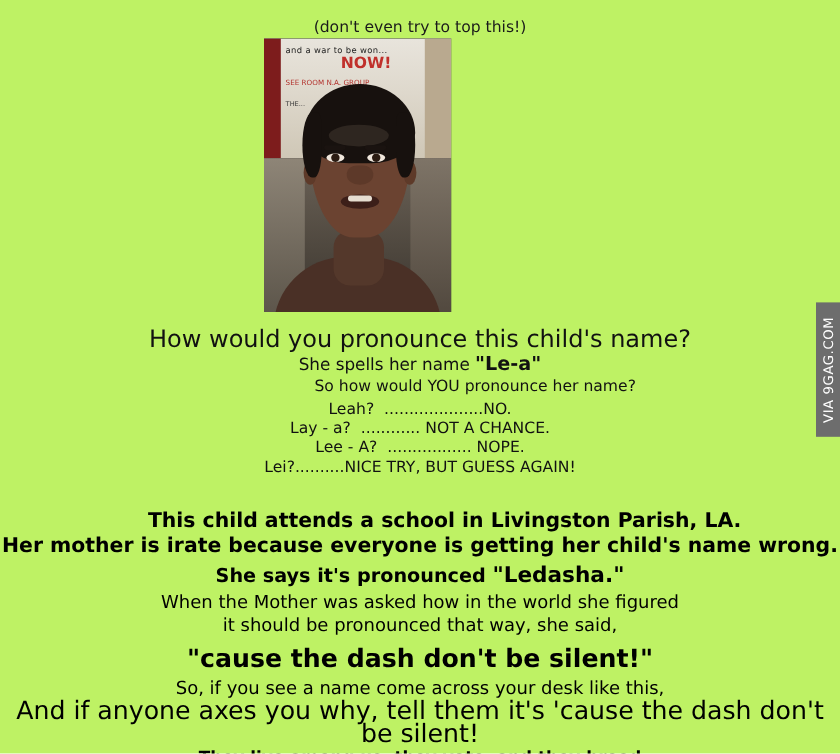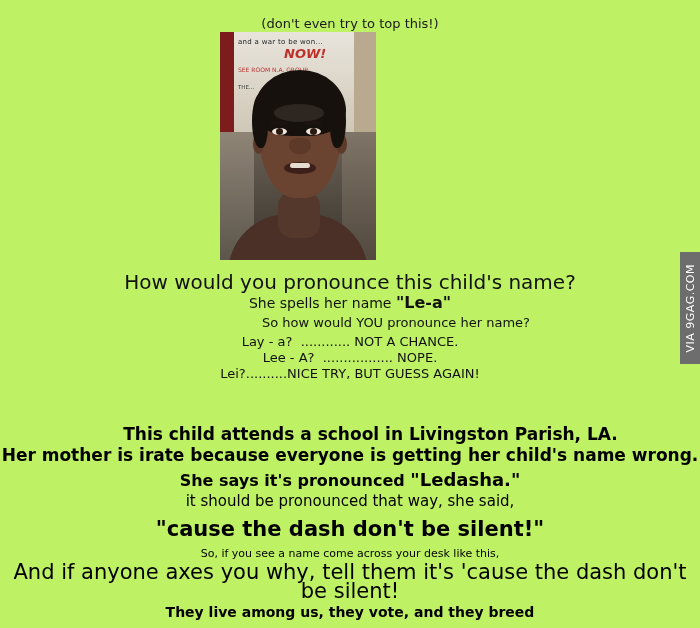"NOW!" .poster-now { font-style: italic -> none }
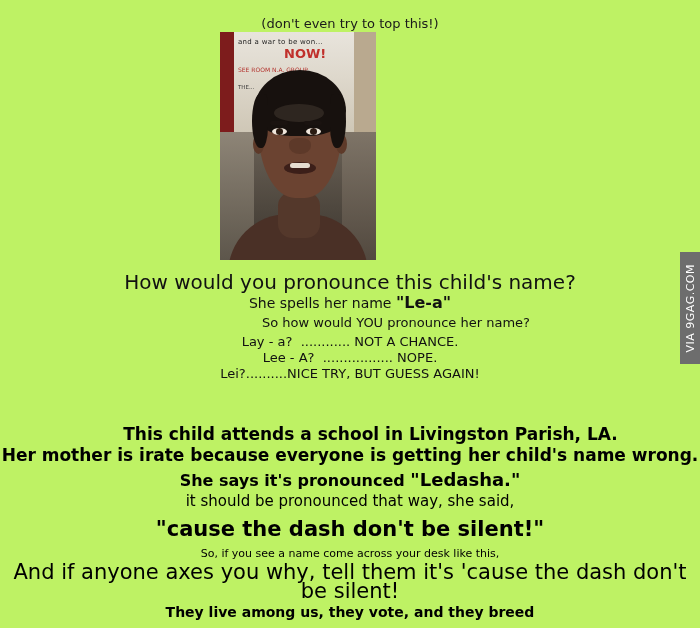"Leah? ....................NO." div { html: none -> <div>Leah? ....................NO.</div> }
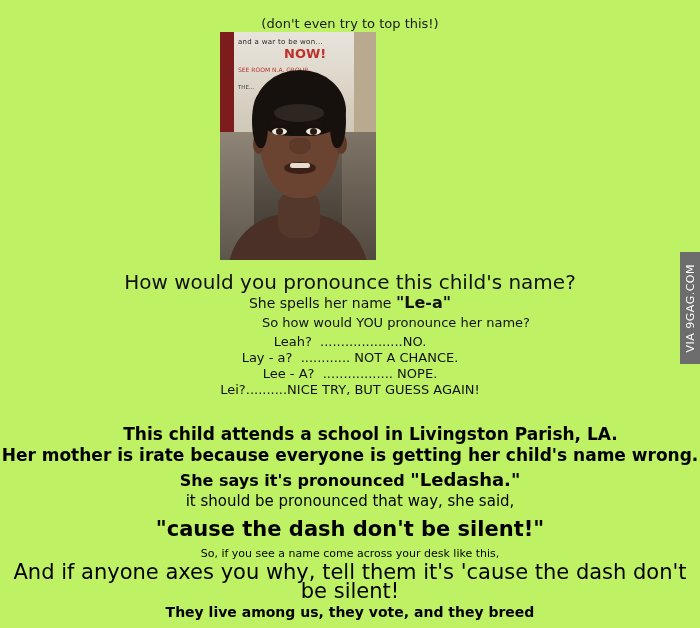"When the Mother was asked" div.l4 { html: none -> <div>When the Mother was asked how in the world she figured</div> }
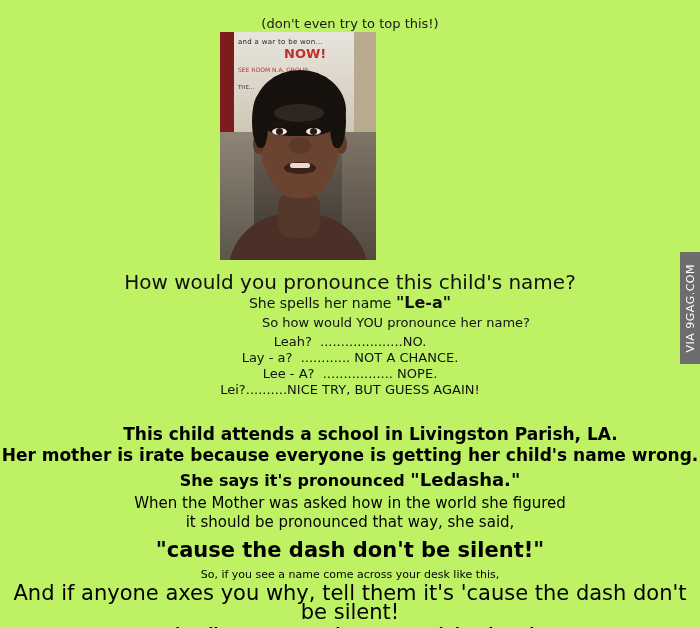"So, if you see a" .story .l7 { font-size: 11px -> 15px }
